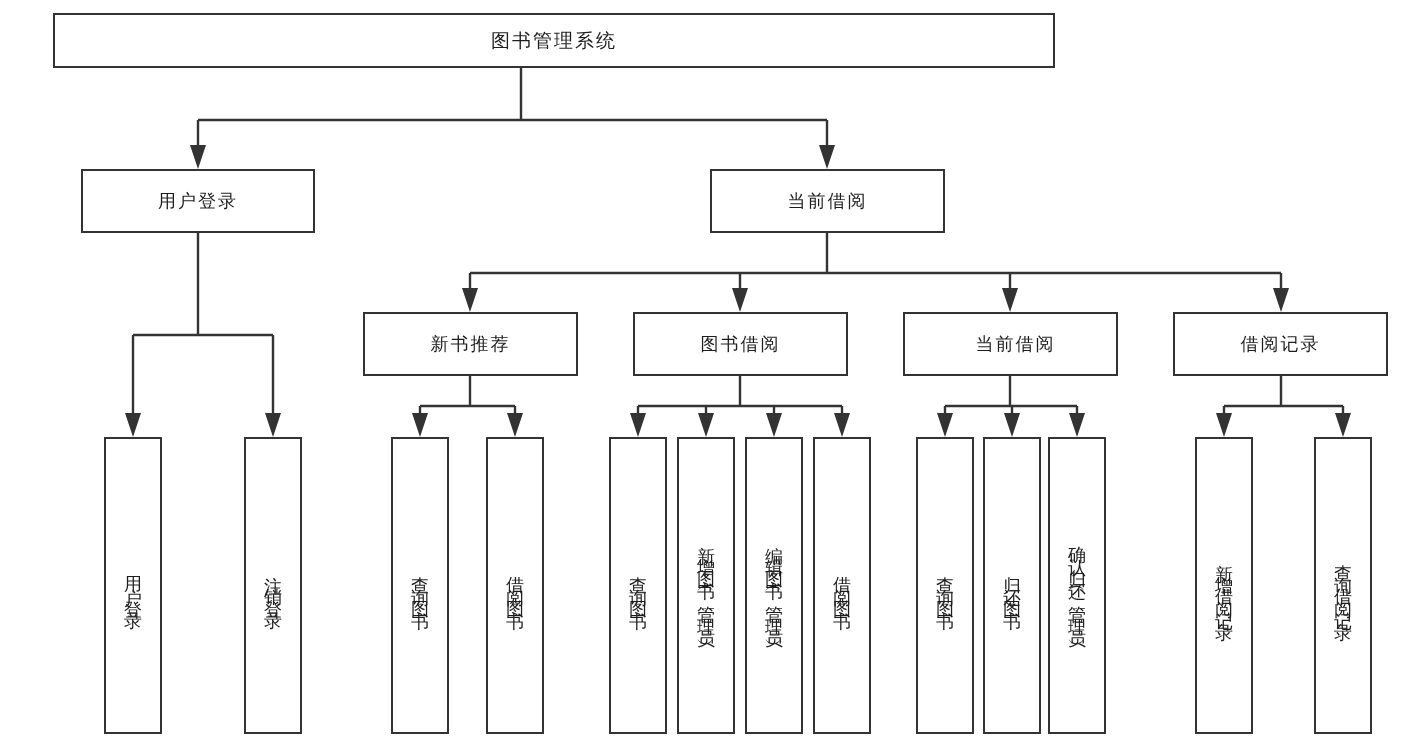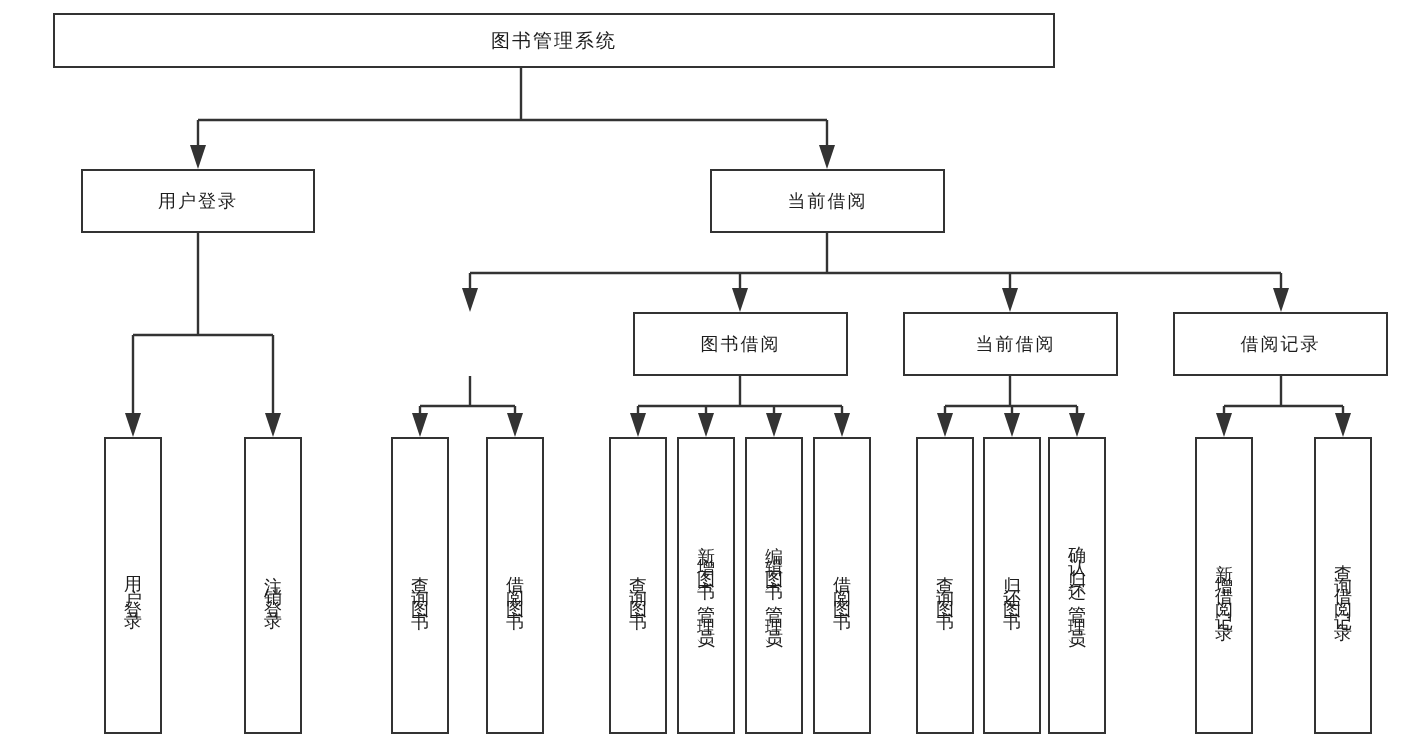"新书推荐" div.box { html: none -> <div>新书推荐</div> }
